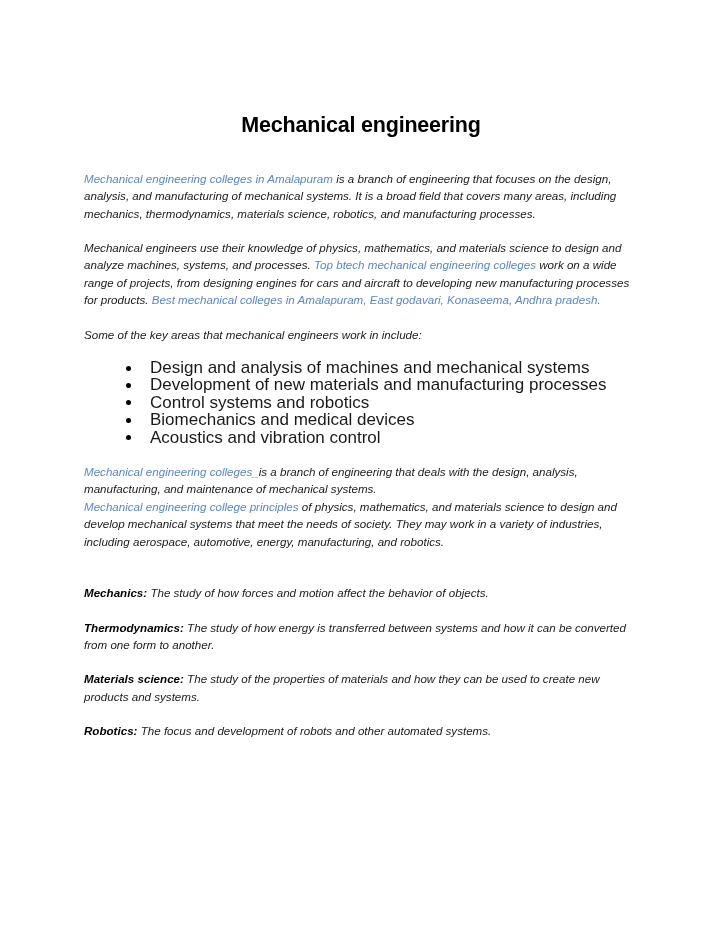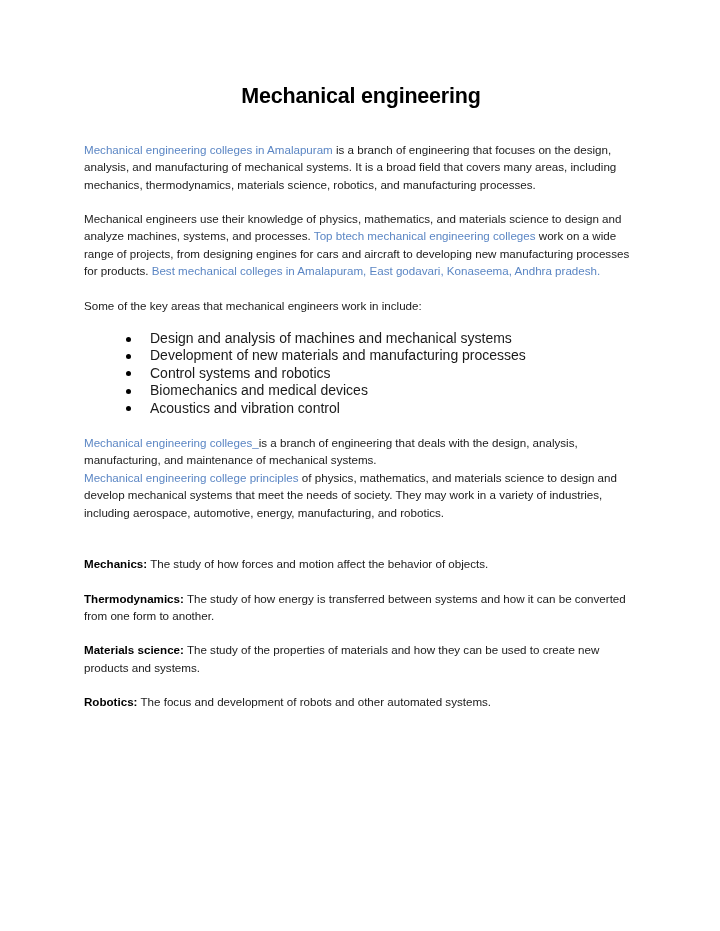"Mechanical engineering" .doc-title { padding-top: 84px -> 113px }
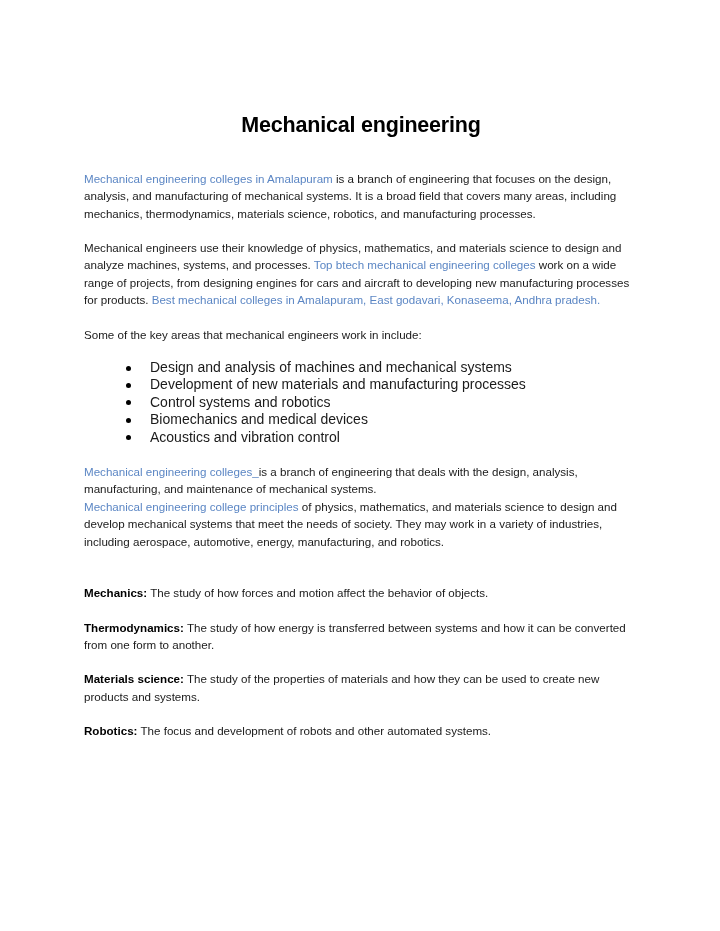"Mechanical engineering colleges in" p.para { font-style: none -> italic }
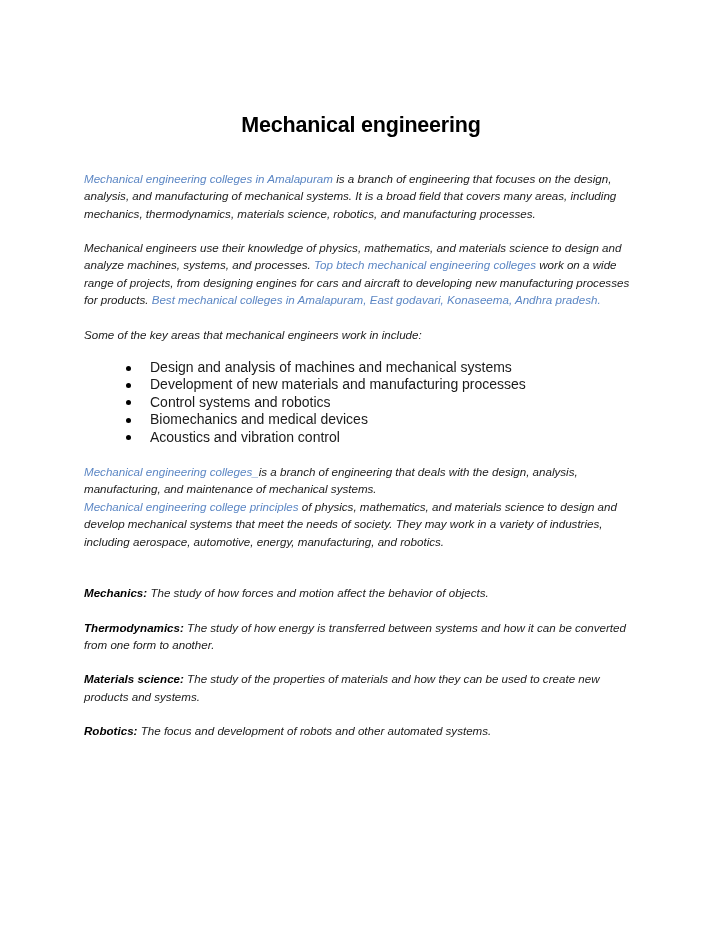"Design and analysis of machines" ul.bullets li { font-size: 14px -> 17px }
